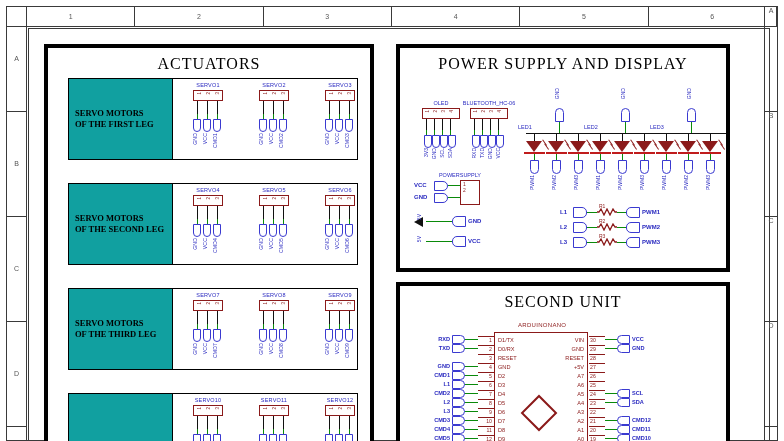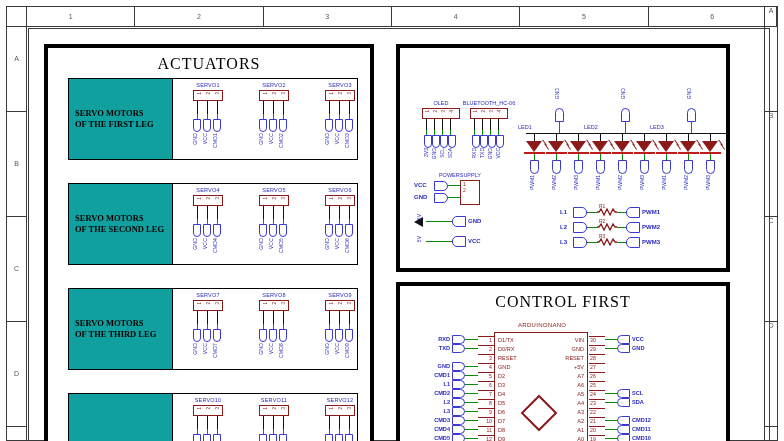"POWER SUPPLY AND DISPLAY" div.panel-title { html: none -> <div>POWER SUPPLY AND DISPLAY</div> }
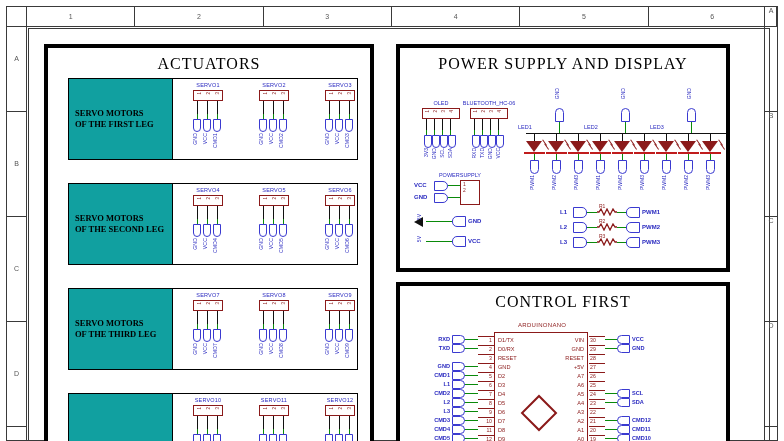"CONTROL FIRST" div.panel-title { text: CONTROL FIRST -> SECOND UNIT }
